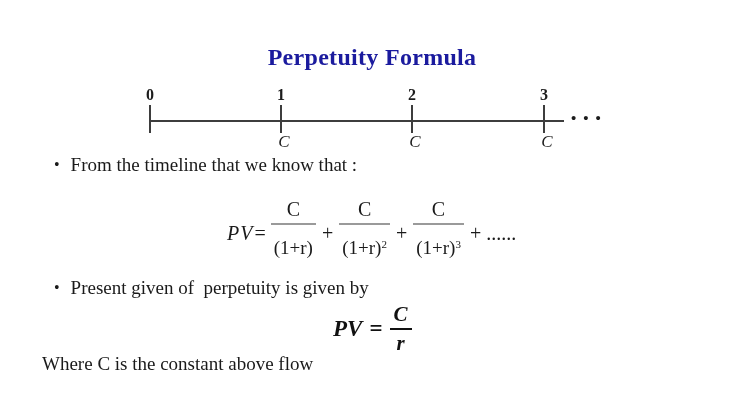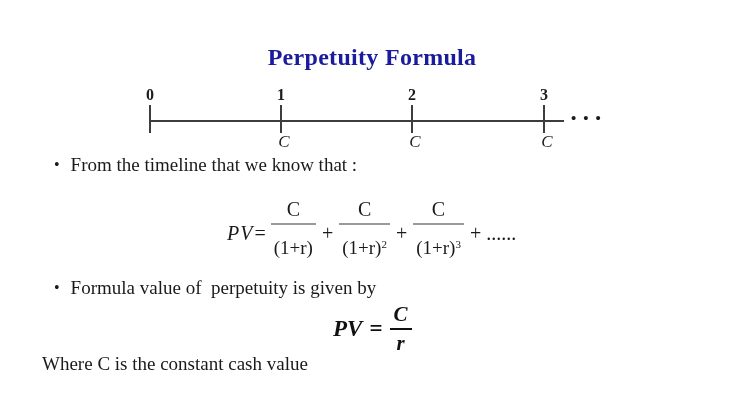"Formula value of perpetuity is" span.bullet-text { text: Formula value -> Present given }
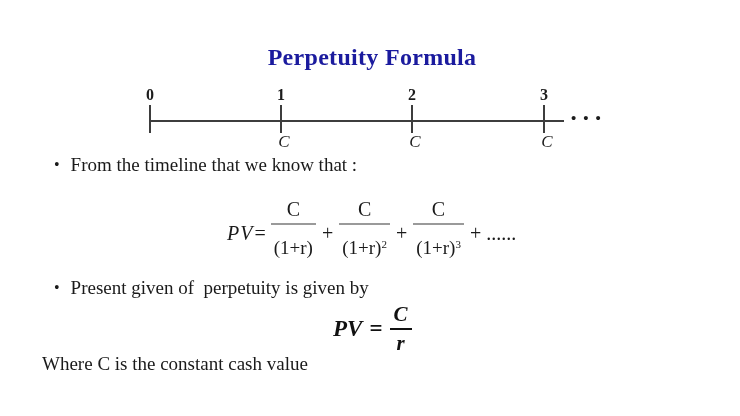"Where C is the constant" div.footer { text: cash value -> above flow }
